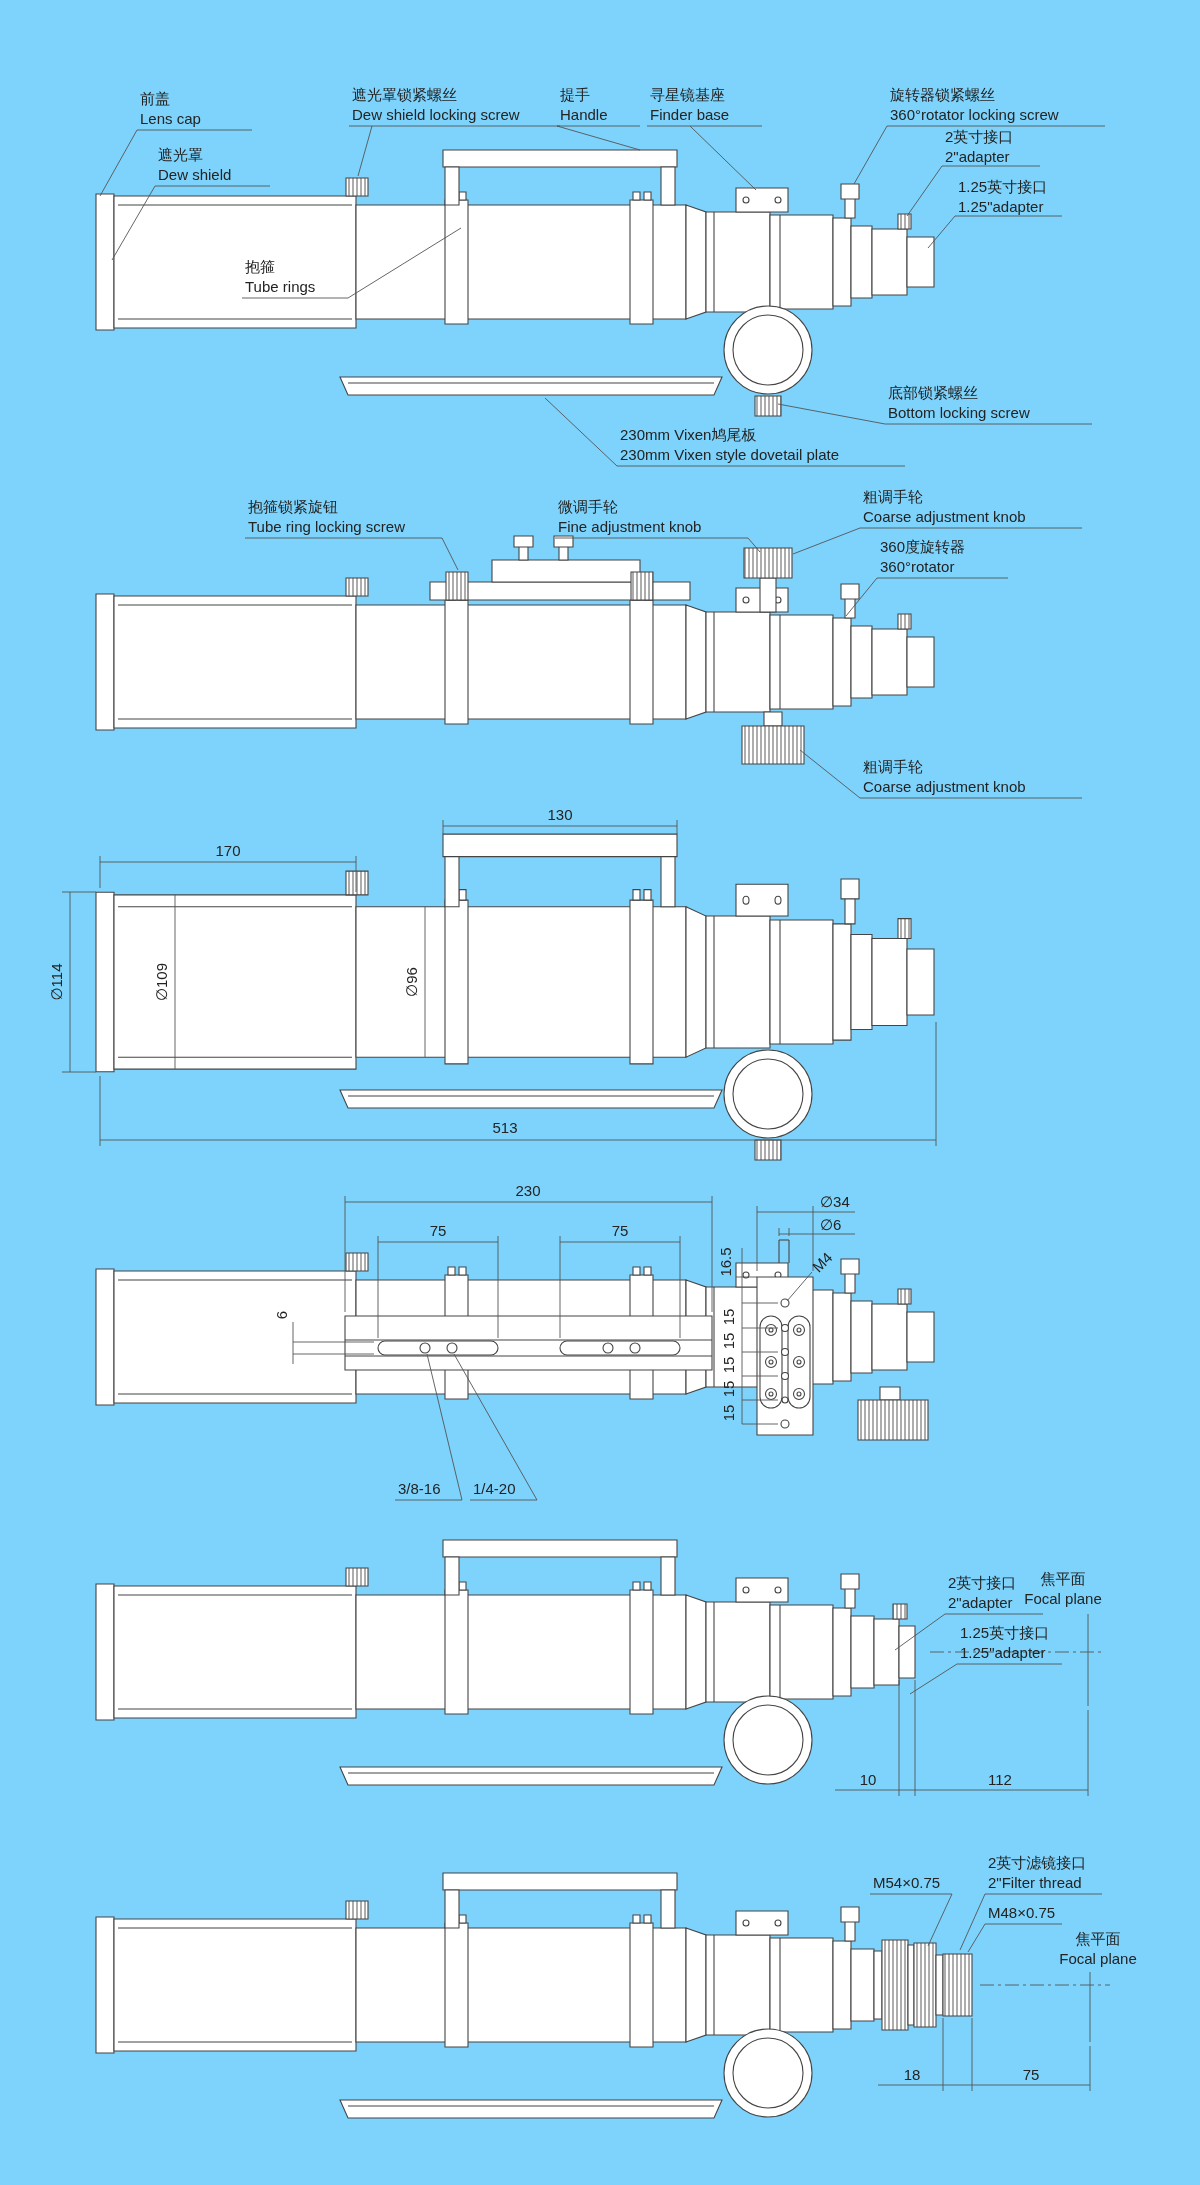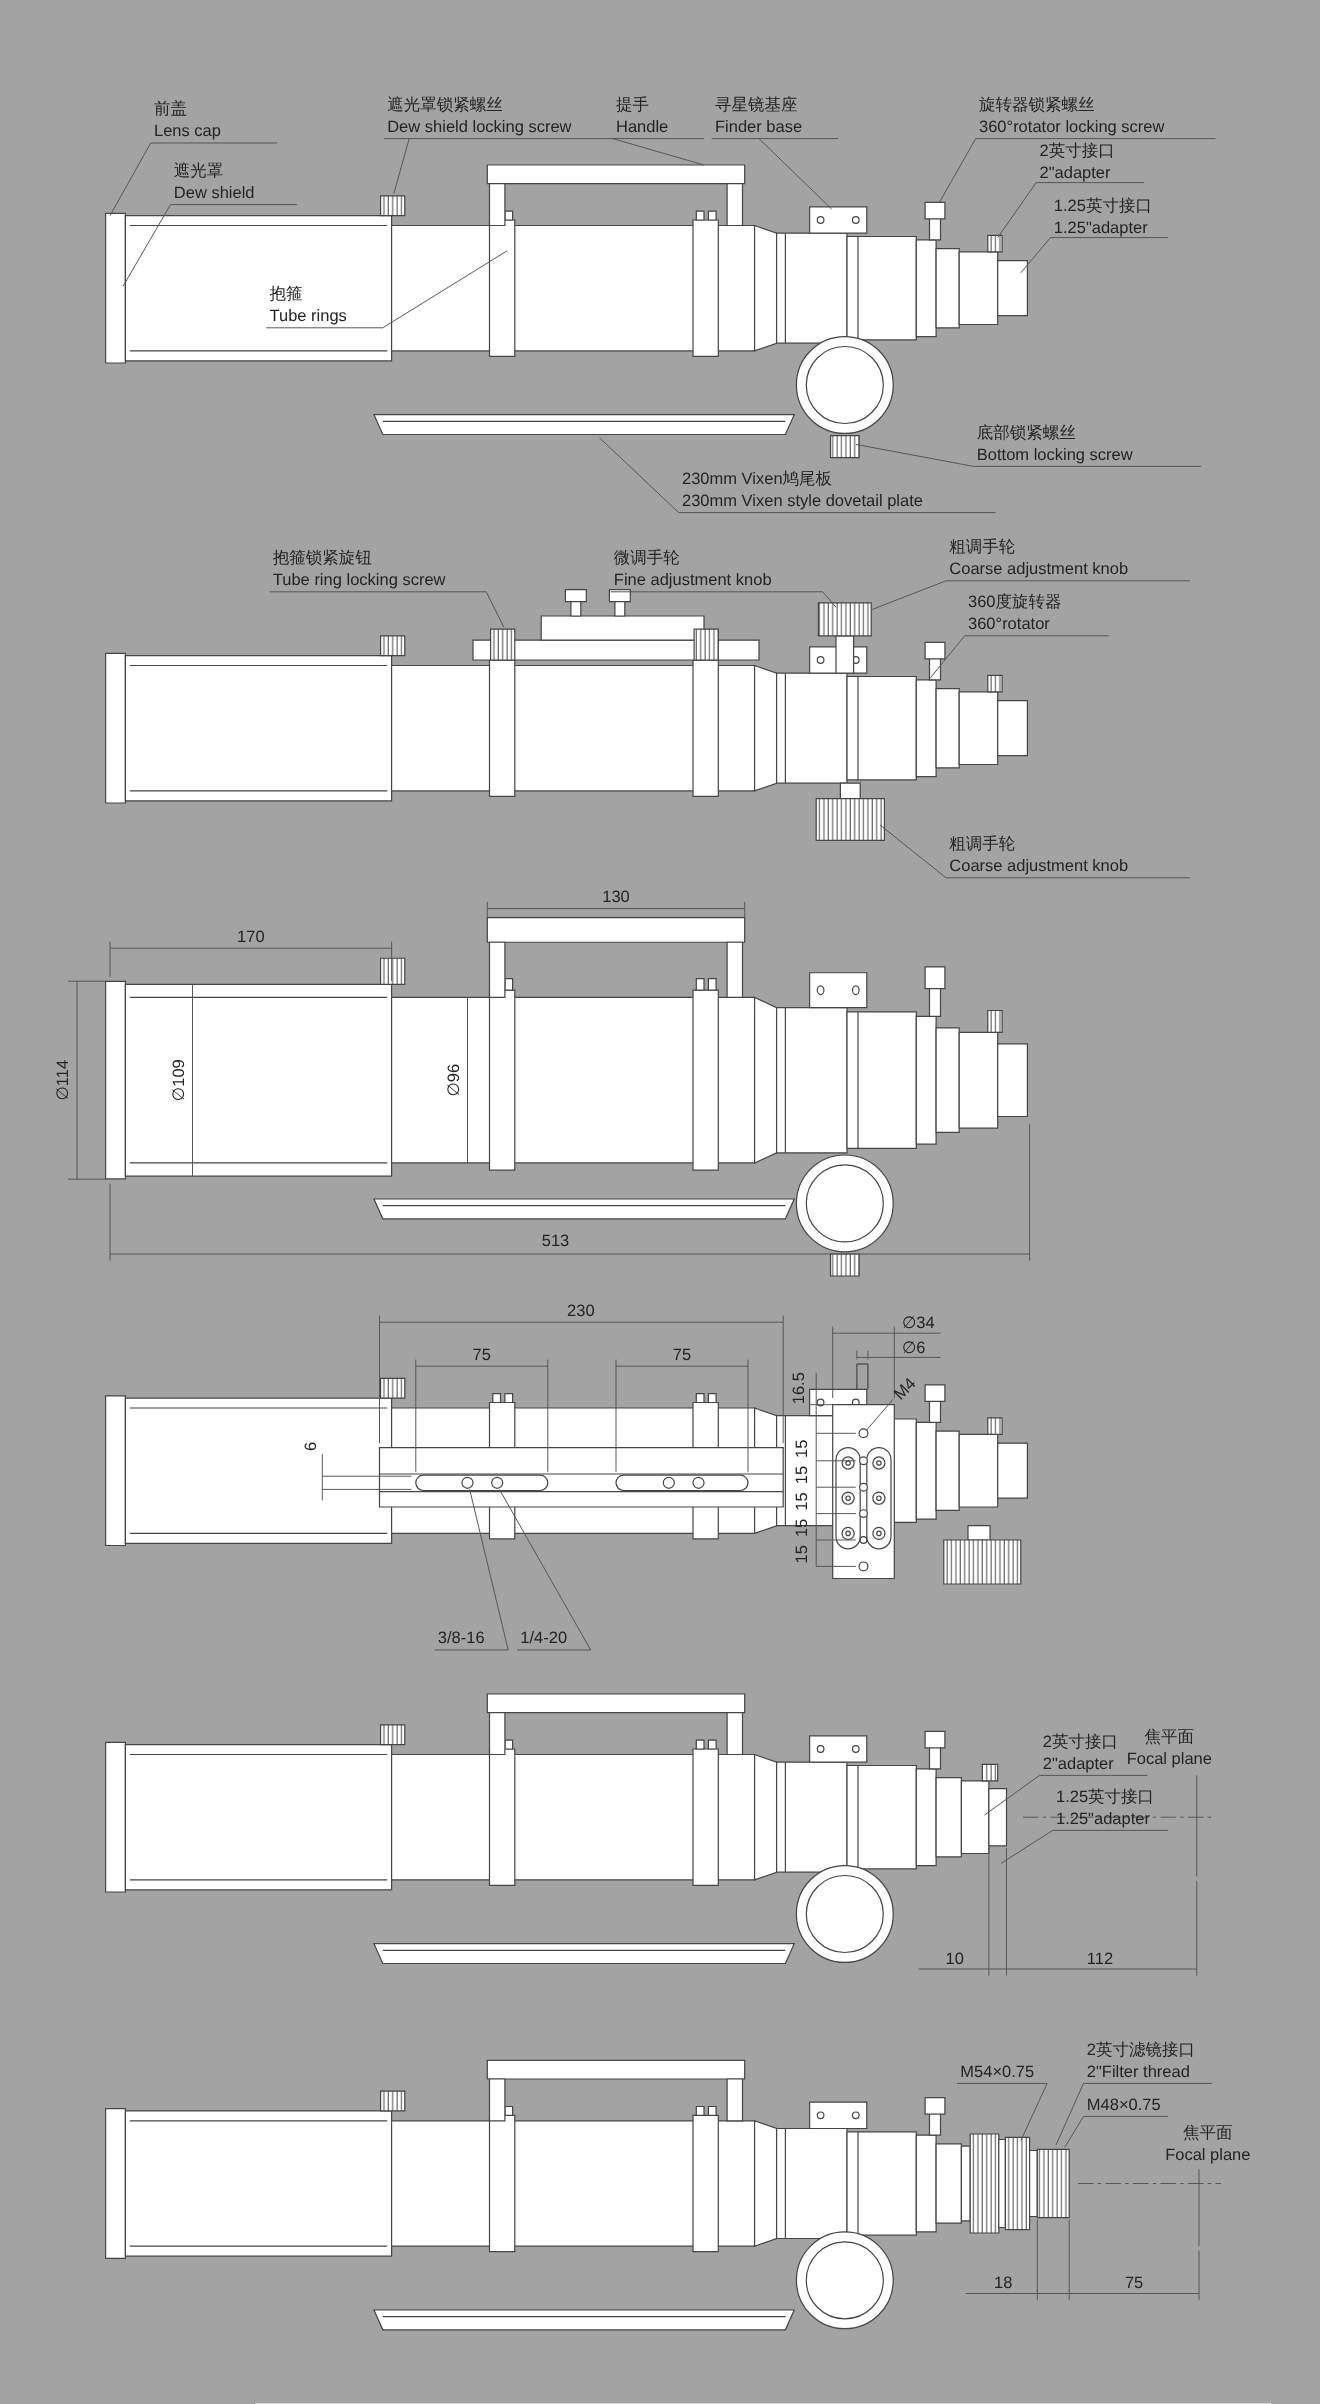"前盖" #stage { background: #a3a3a3 -> #7dd3fc }
